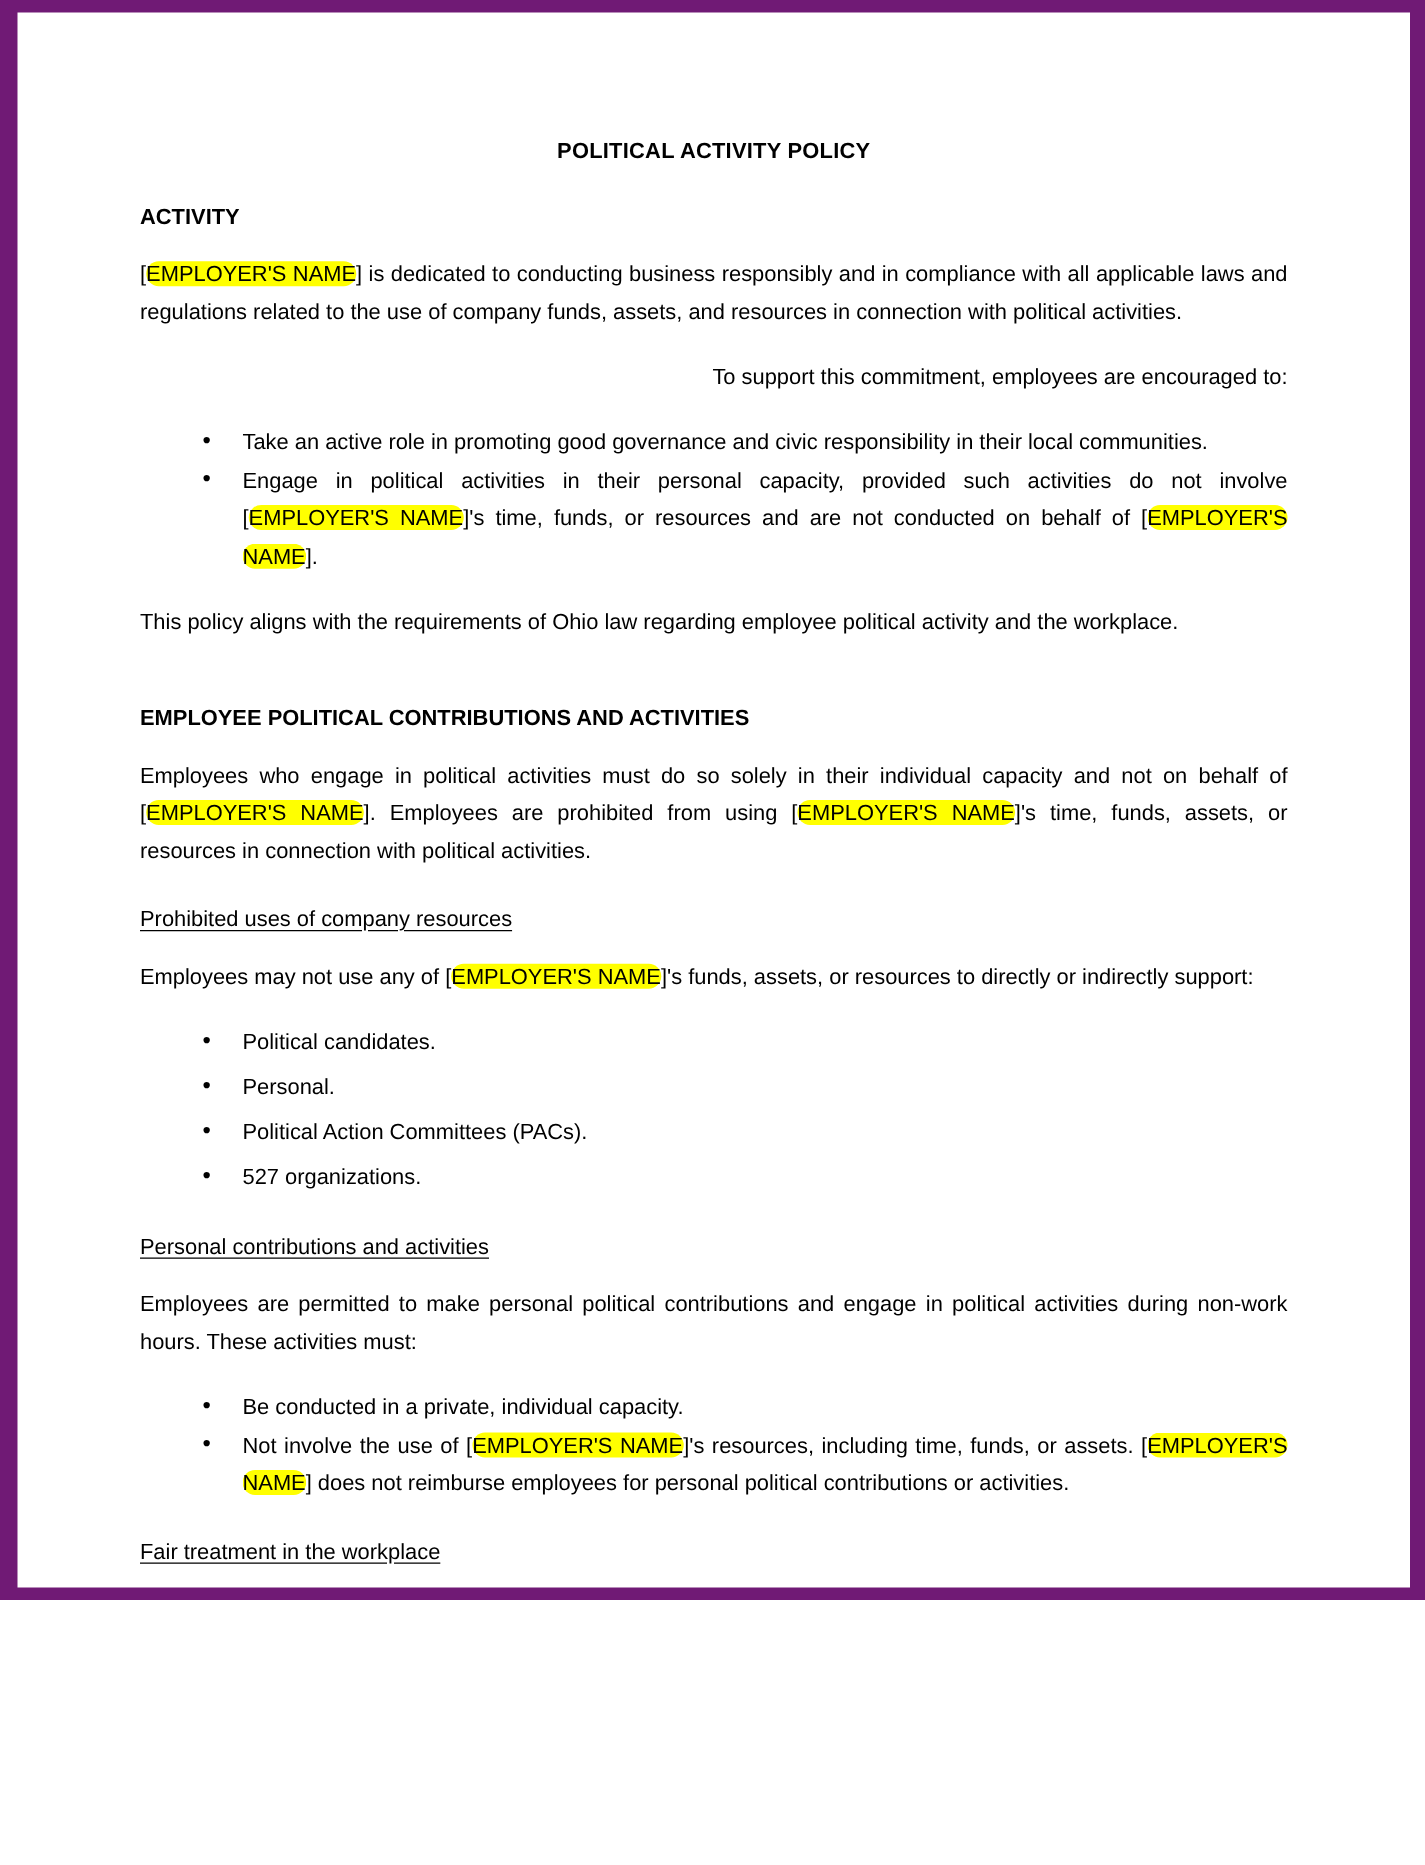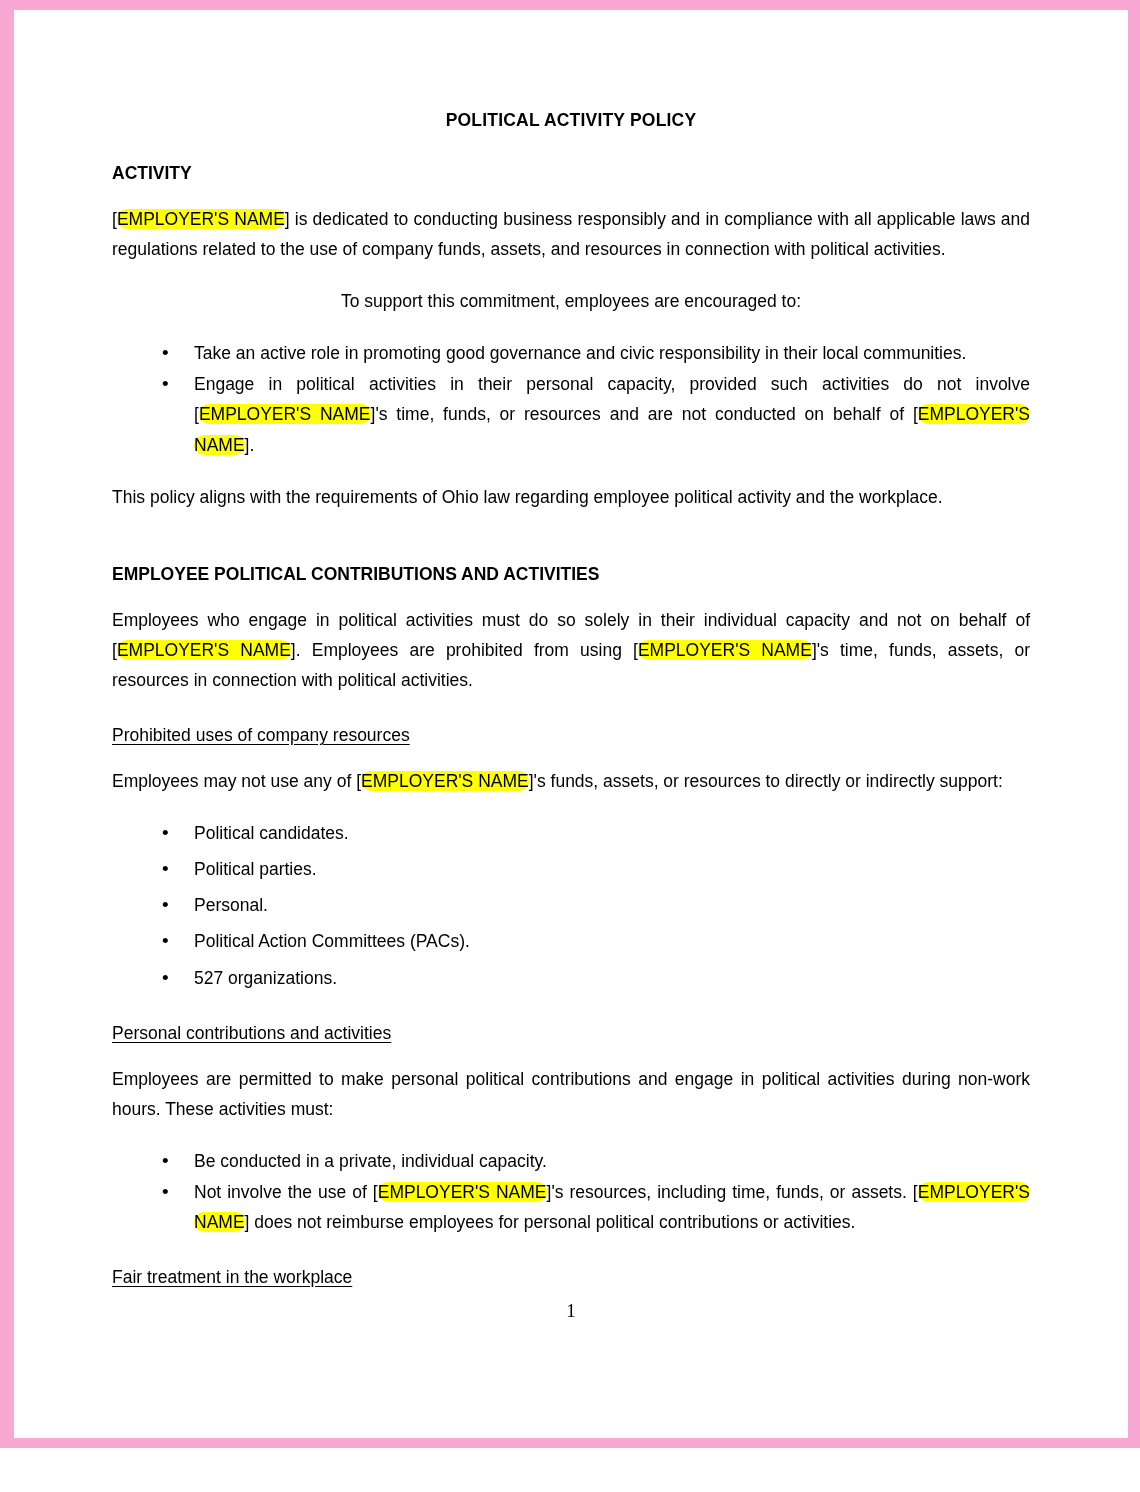"POLITICAL ACTIVITY POLICY" #page-frame { background: #f9a8d4 -> #701a75; height: 1448px -> 1280px }
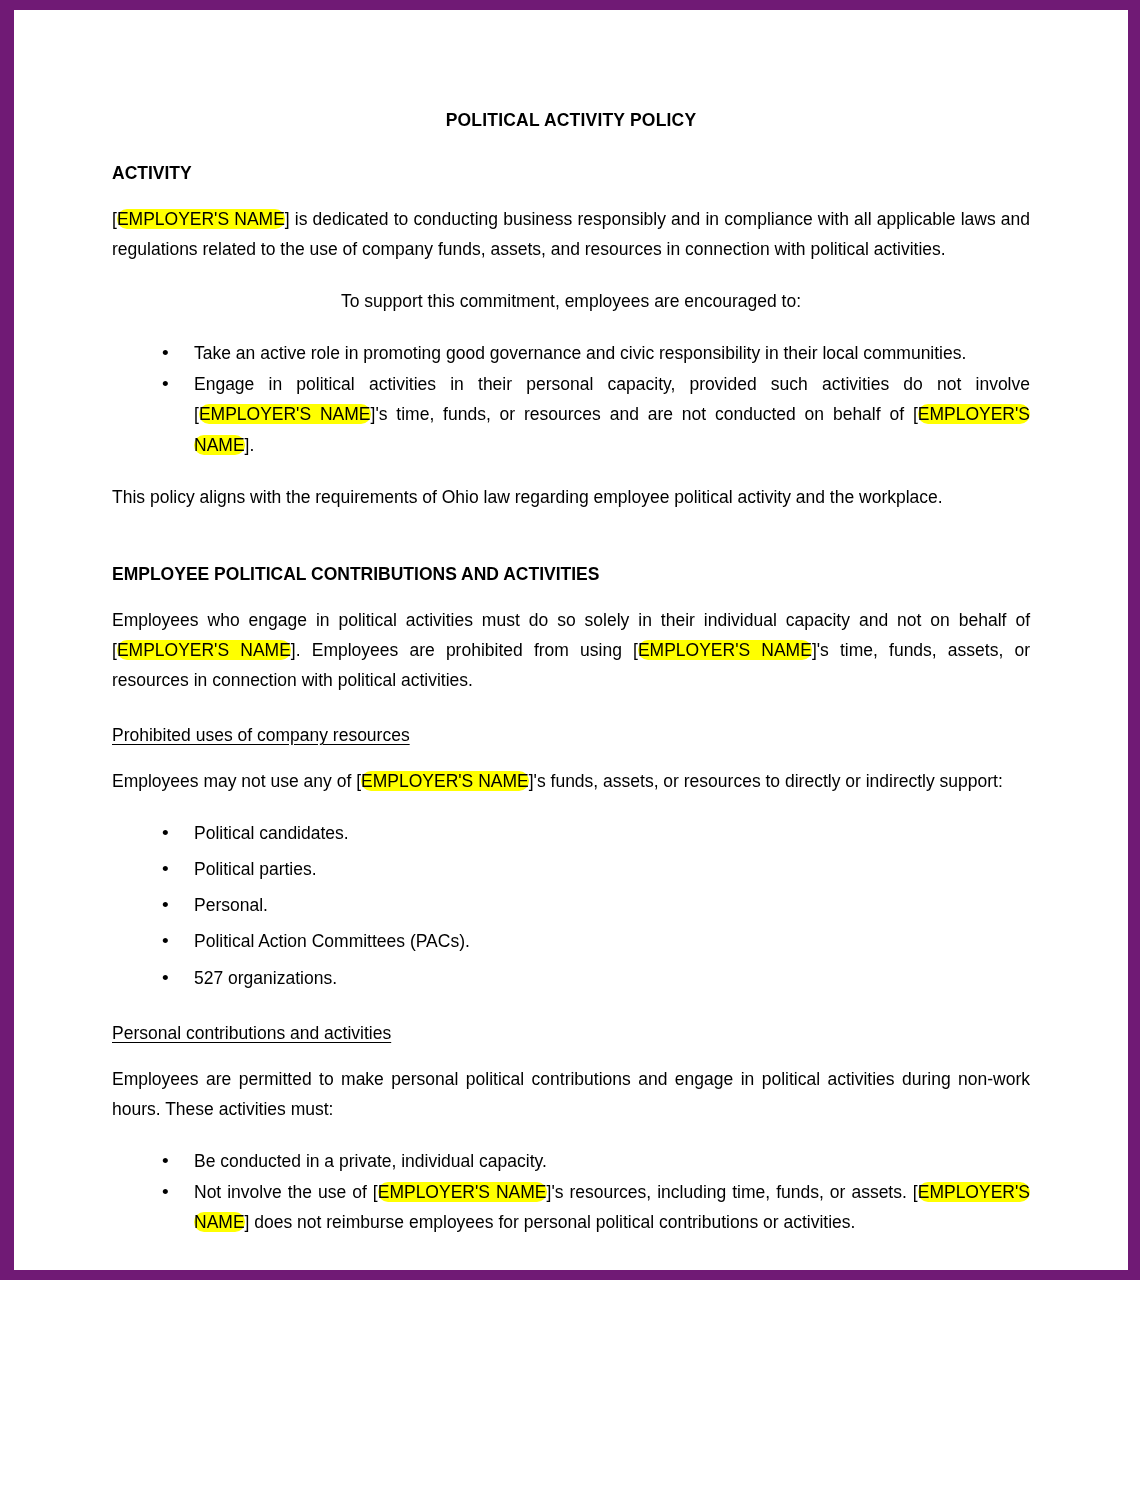"To support this commitment, employees" p.para.left { text-align: center -> right }
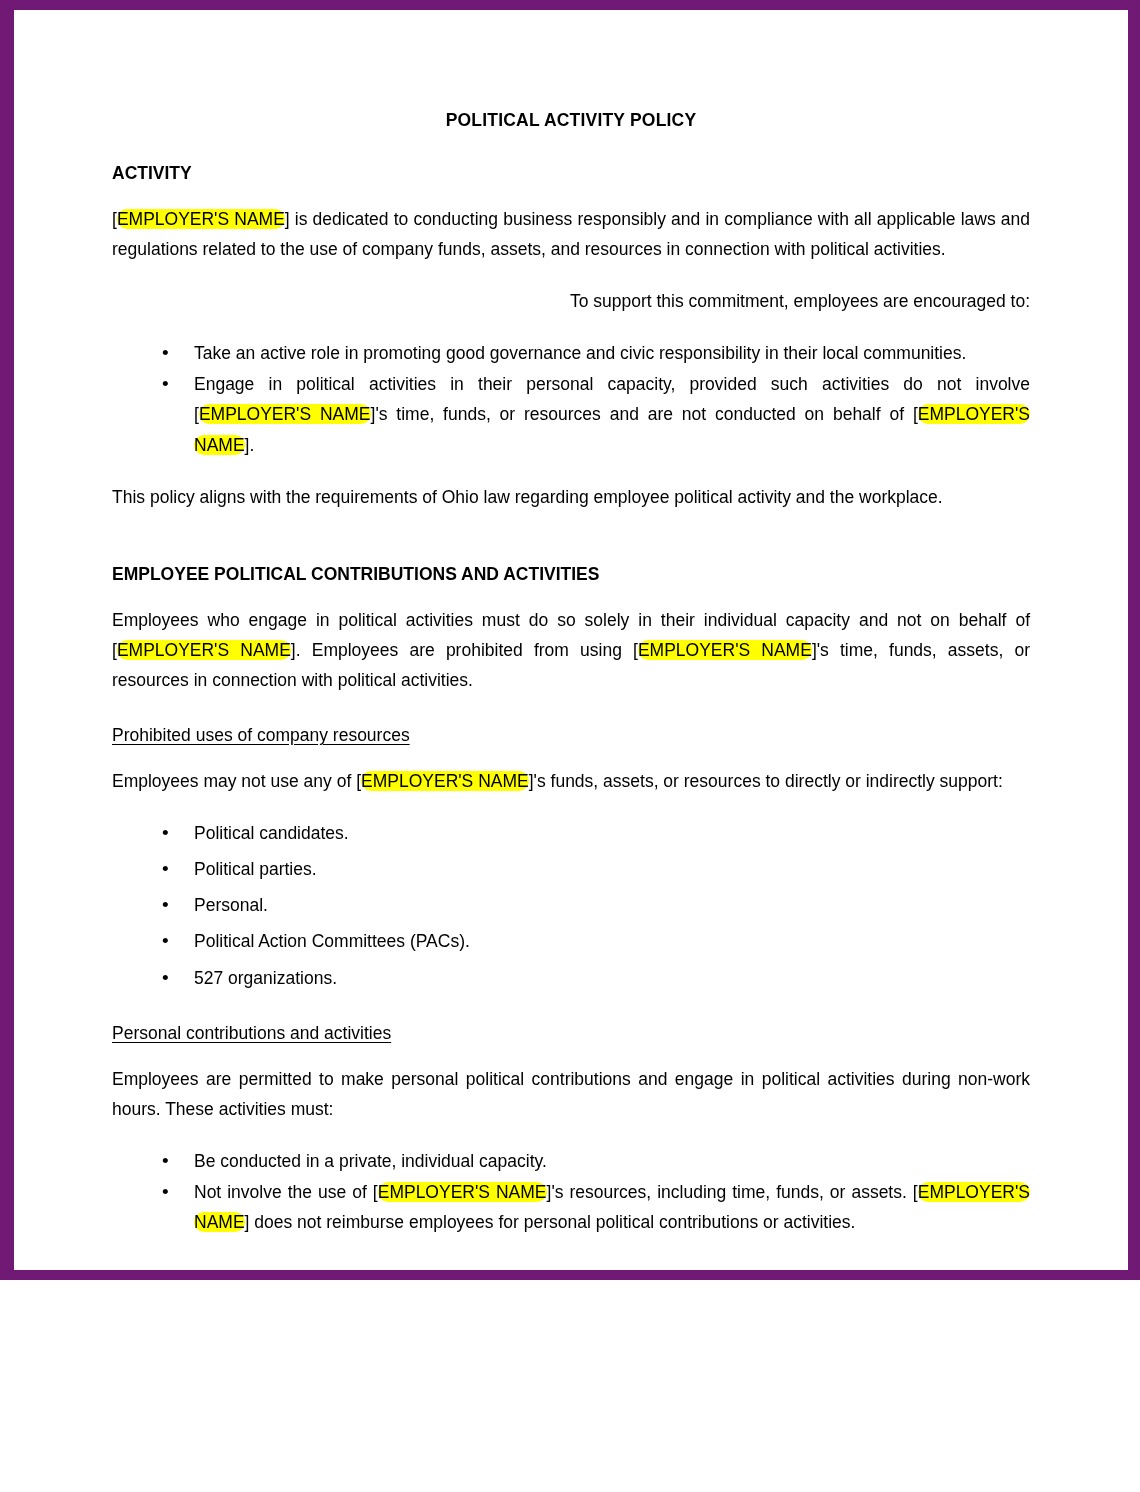"Political parties." li.left { html: <li>Political parties.</li> -> none }
